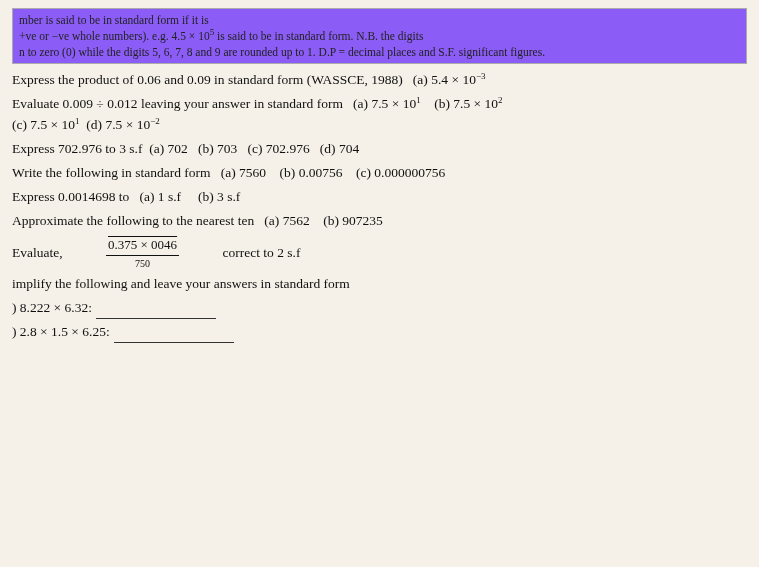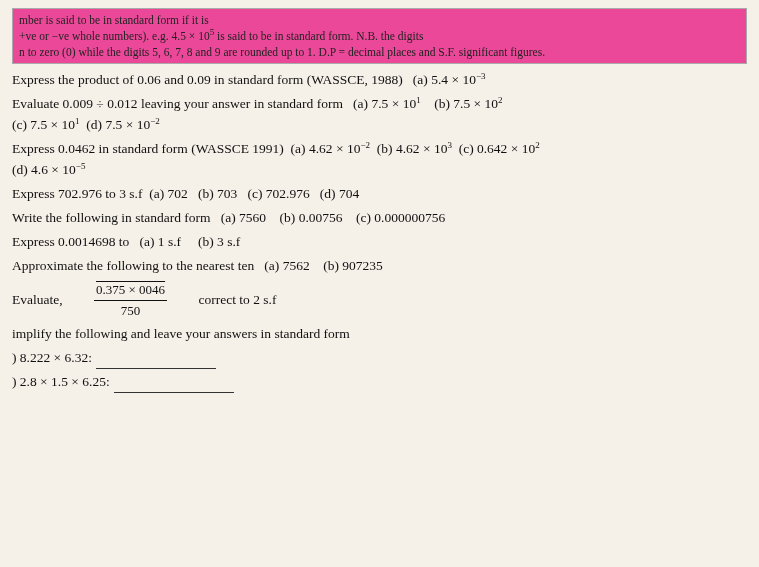"mber is said to be" .top-note { background: #ec4899 -> #8b5cf6 }
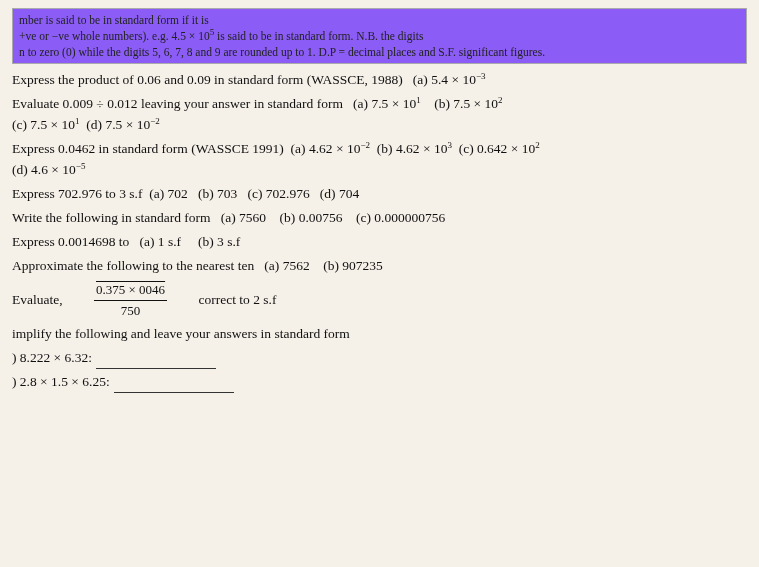"Express 0.0462 in standard form" div.problem-block { html: <div> <p> Express 0.0462 in standard form (WASSCE 1991)&nbsp; (a) 4.62 × 10<sup>−2</sup>&nbsp; (b) 4.62 × 10<sup>3</sup>&nbsp; (c) 0.642 × 10<sup>2</sup> </p> <p> (d) 4.6 × 10<sup>−5</sup> </p> </div> -> none }
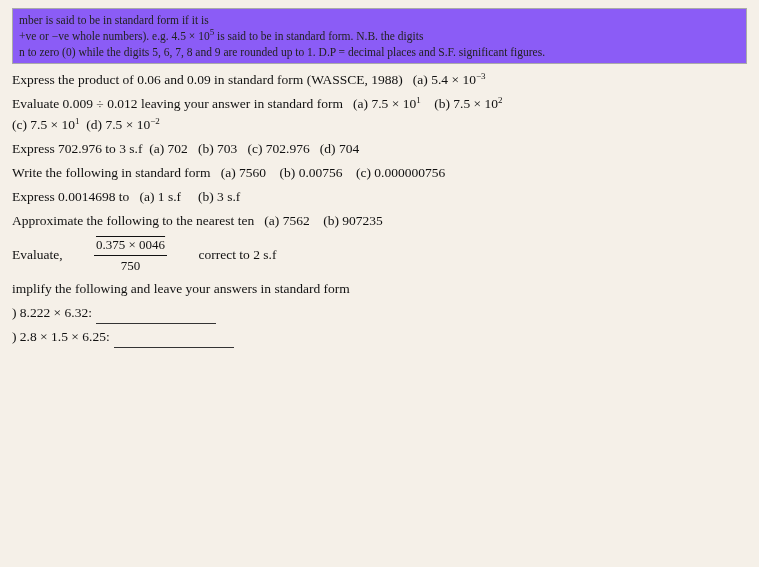"0.375 × 0046" .fraction { margin: 0 8px -> 0 20px }
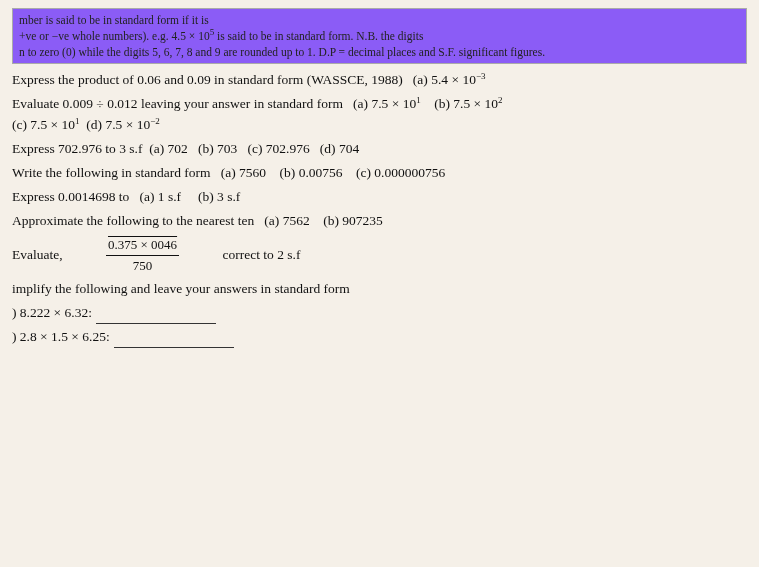"750" .fraction .denominator { font-size: 13px -> 10px }
